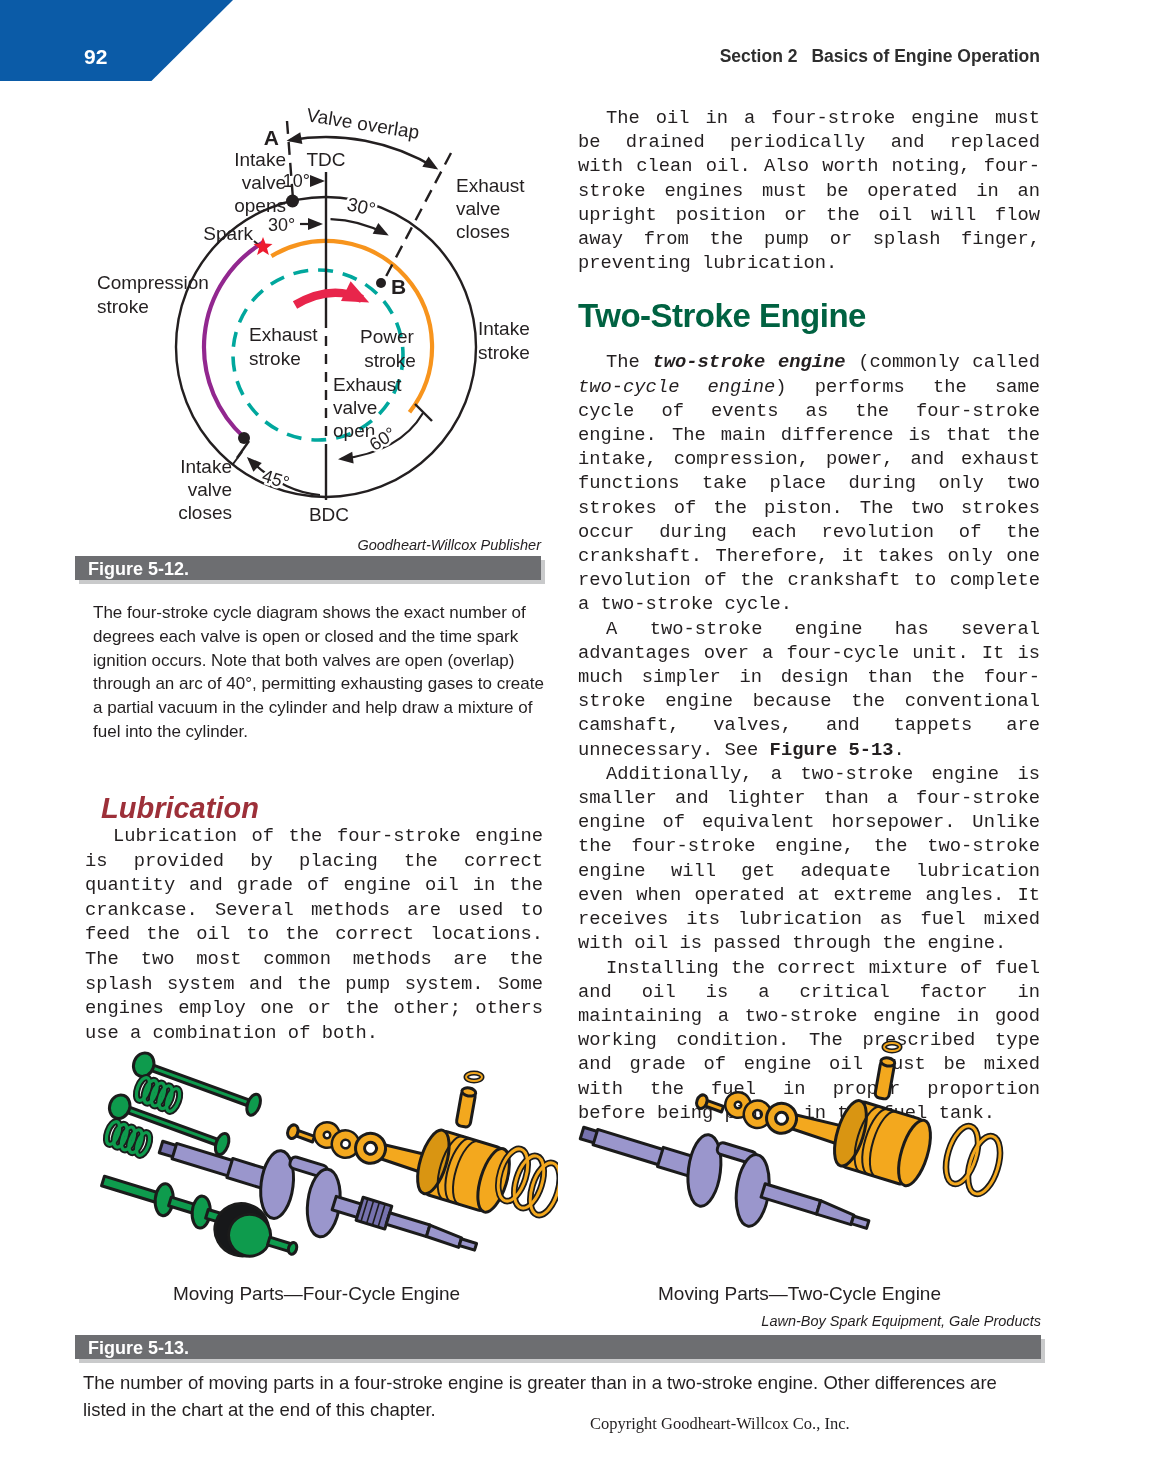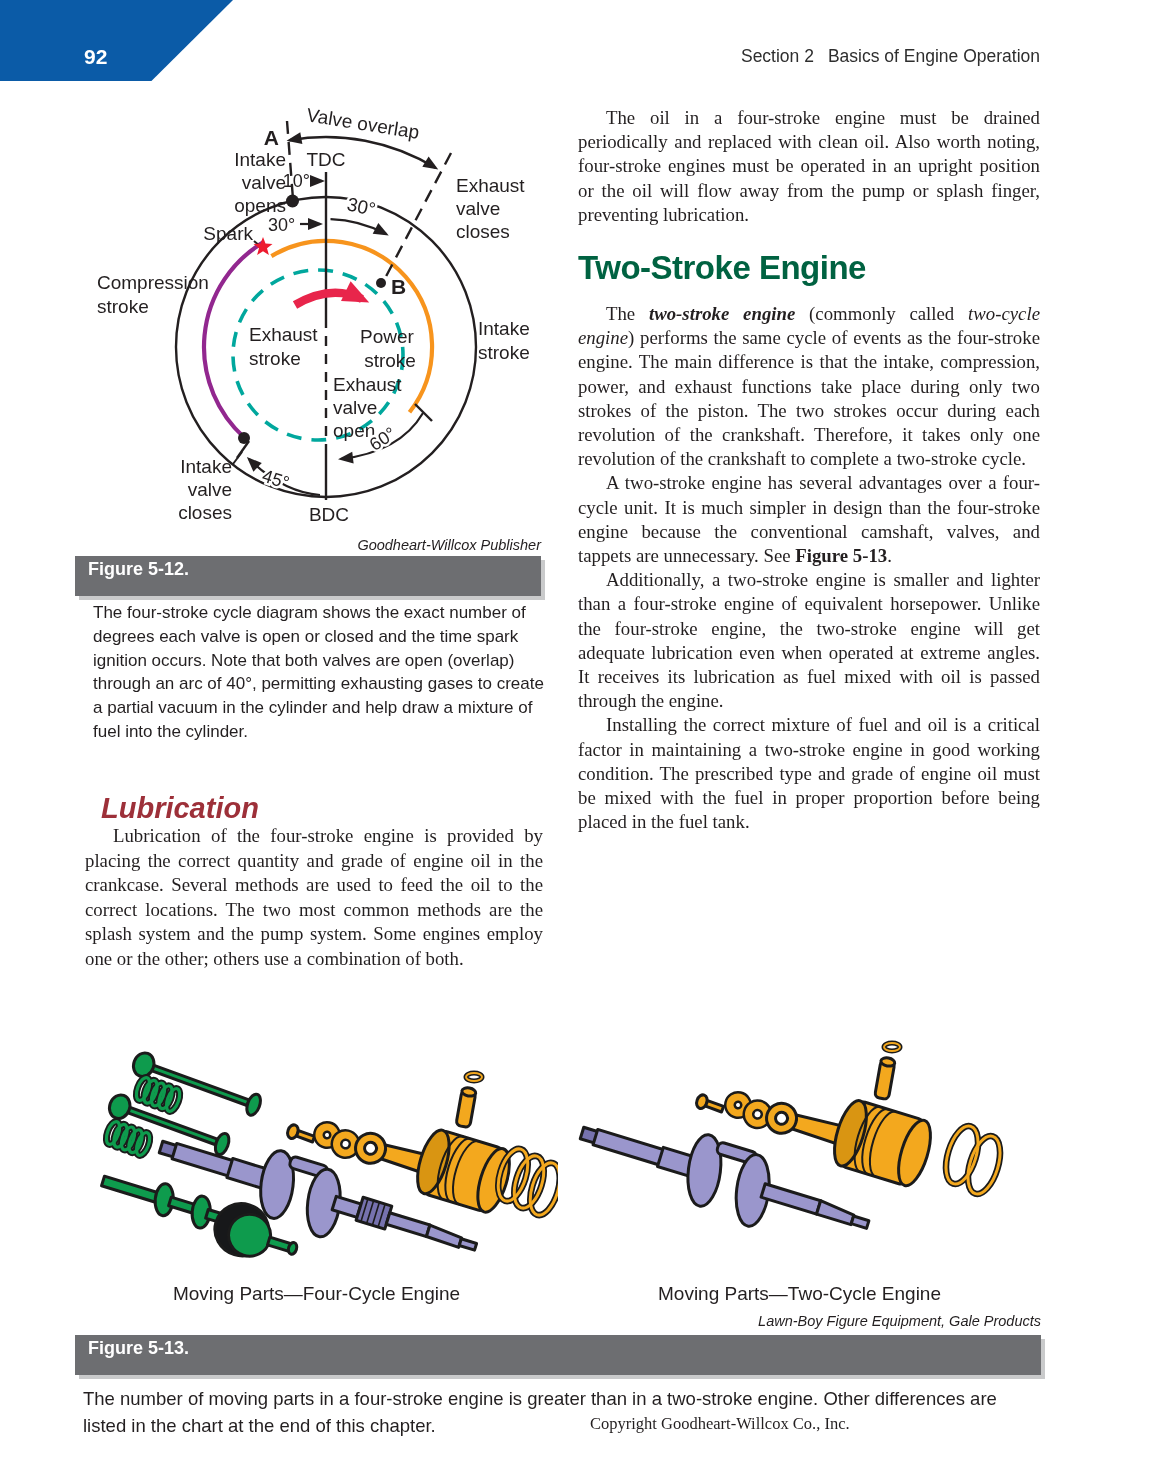"Section 2 Basics of Engine" .section-header { font-weight: none -> bold }
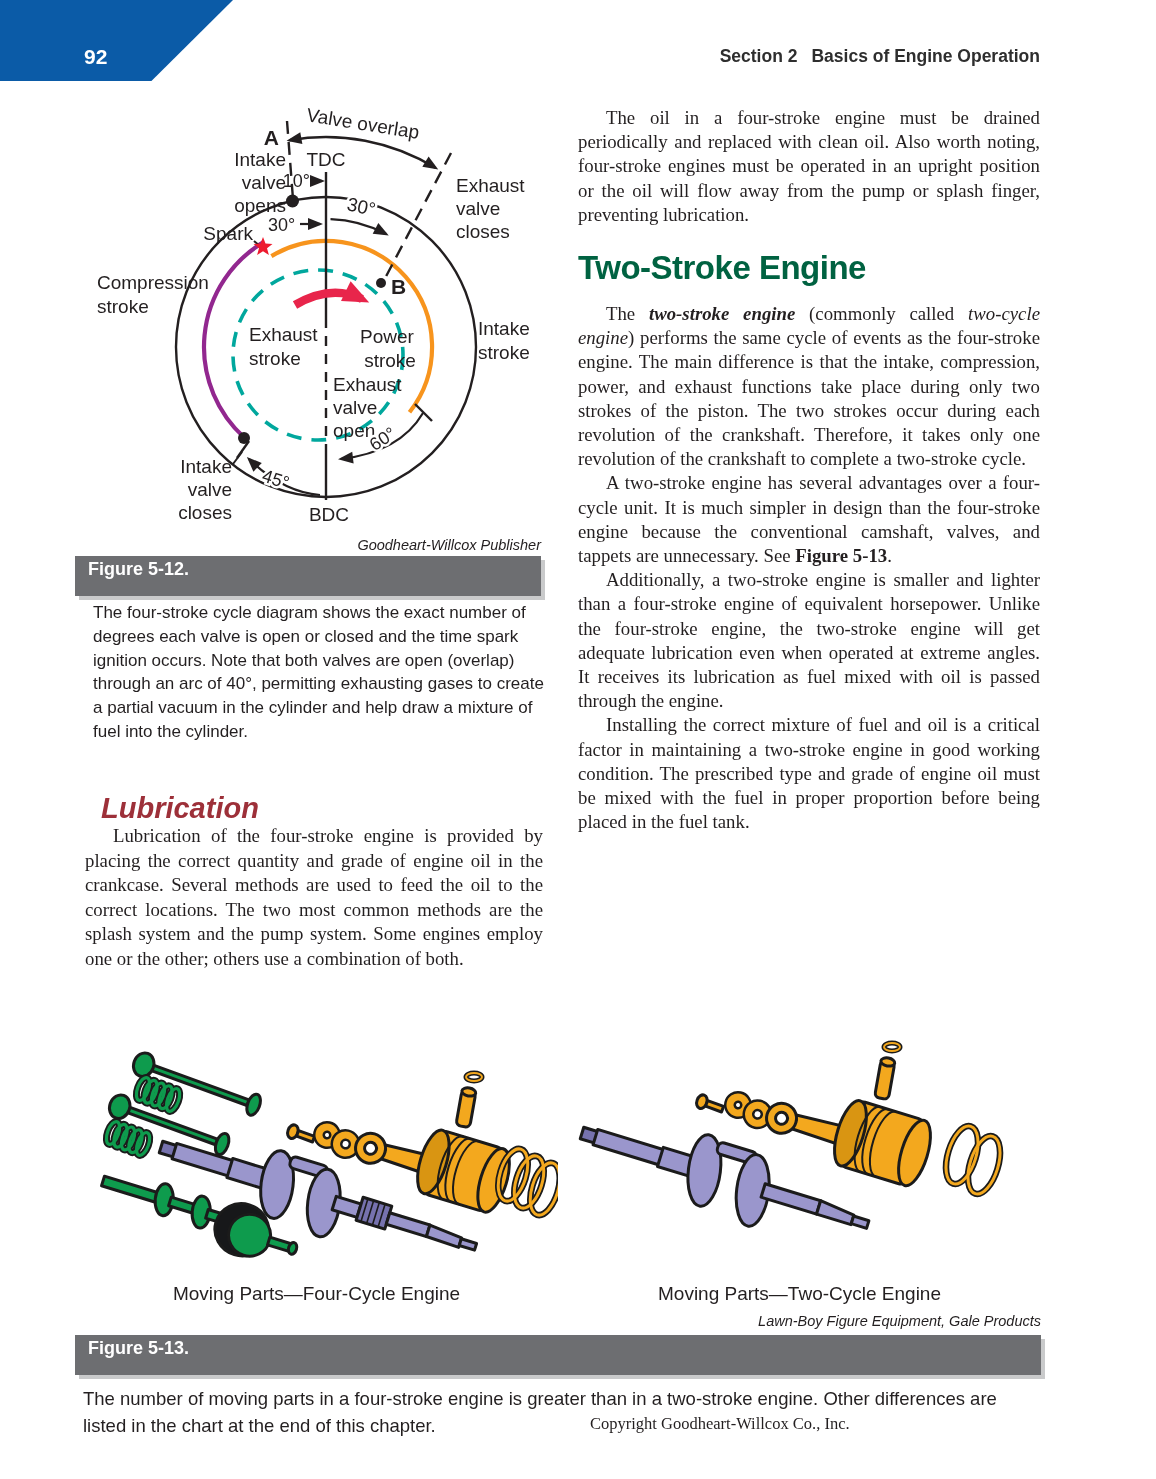"The oil in a four-stroke" .serif-par { font-family: none -> Liberation Mono, monospace }
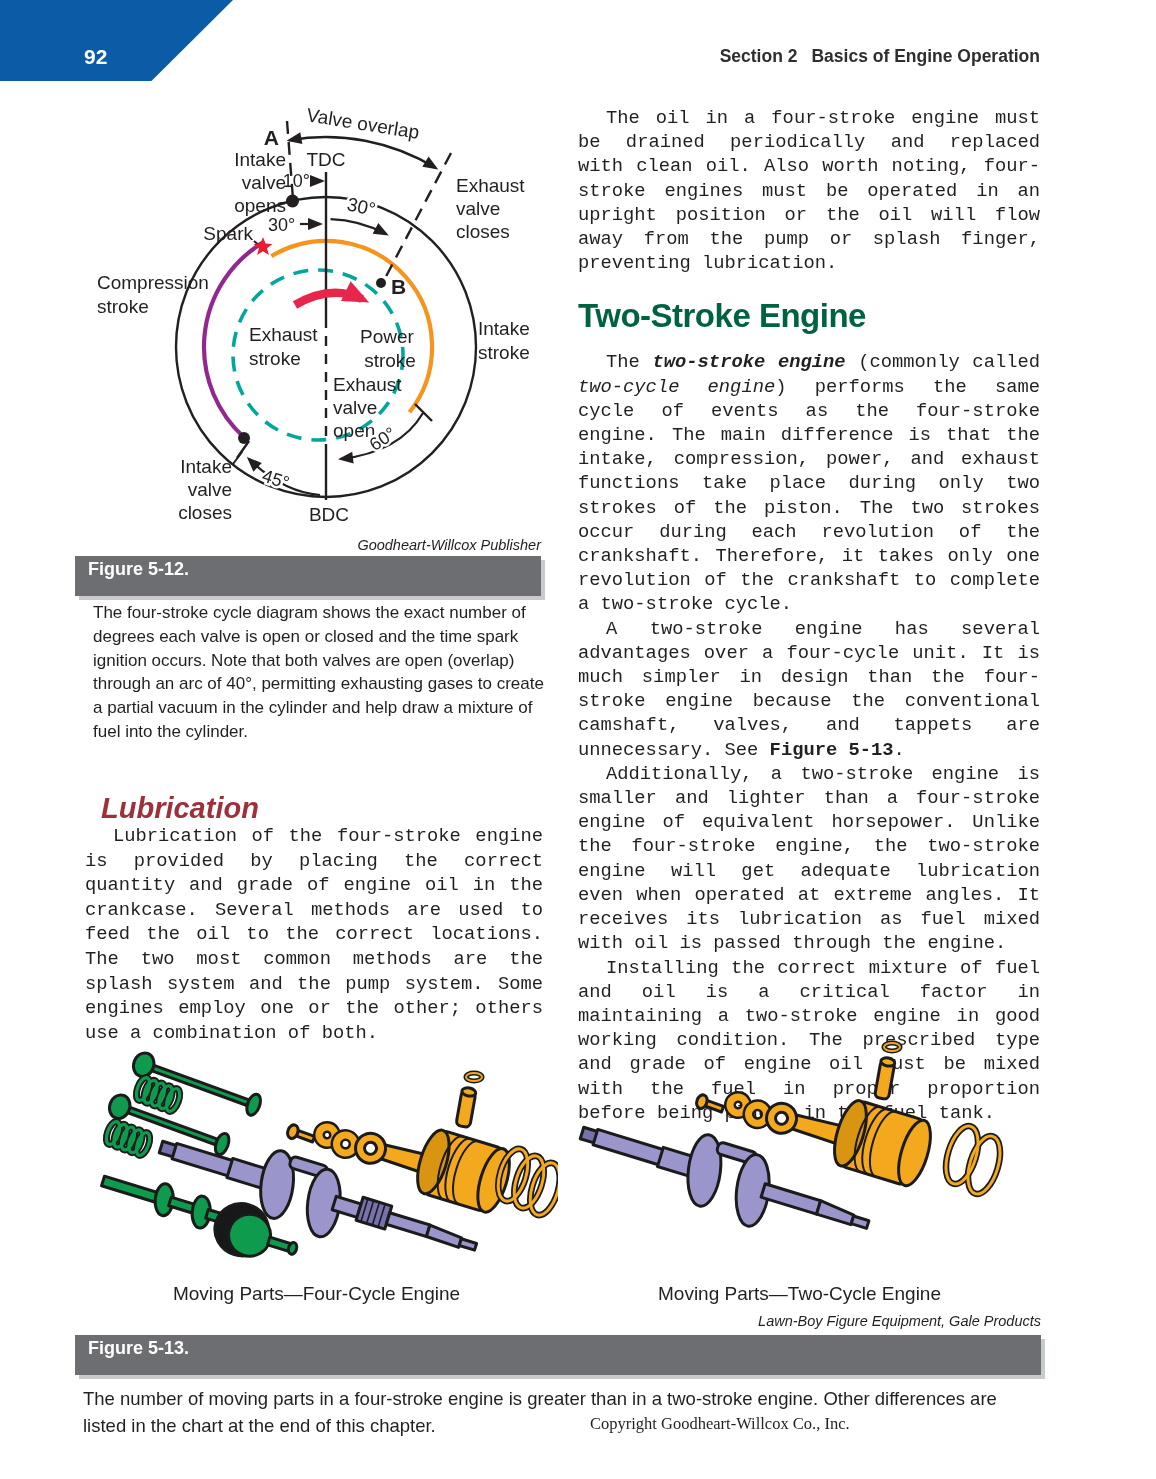"Figure 5-12." .figure-bar { height: 40px -> 24px }
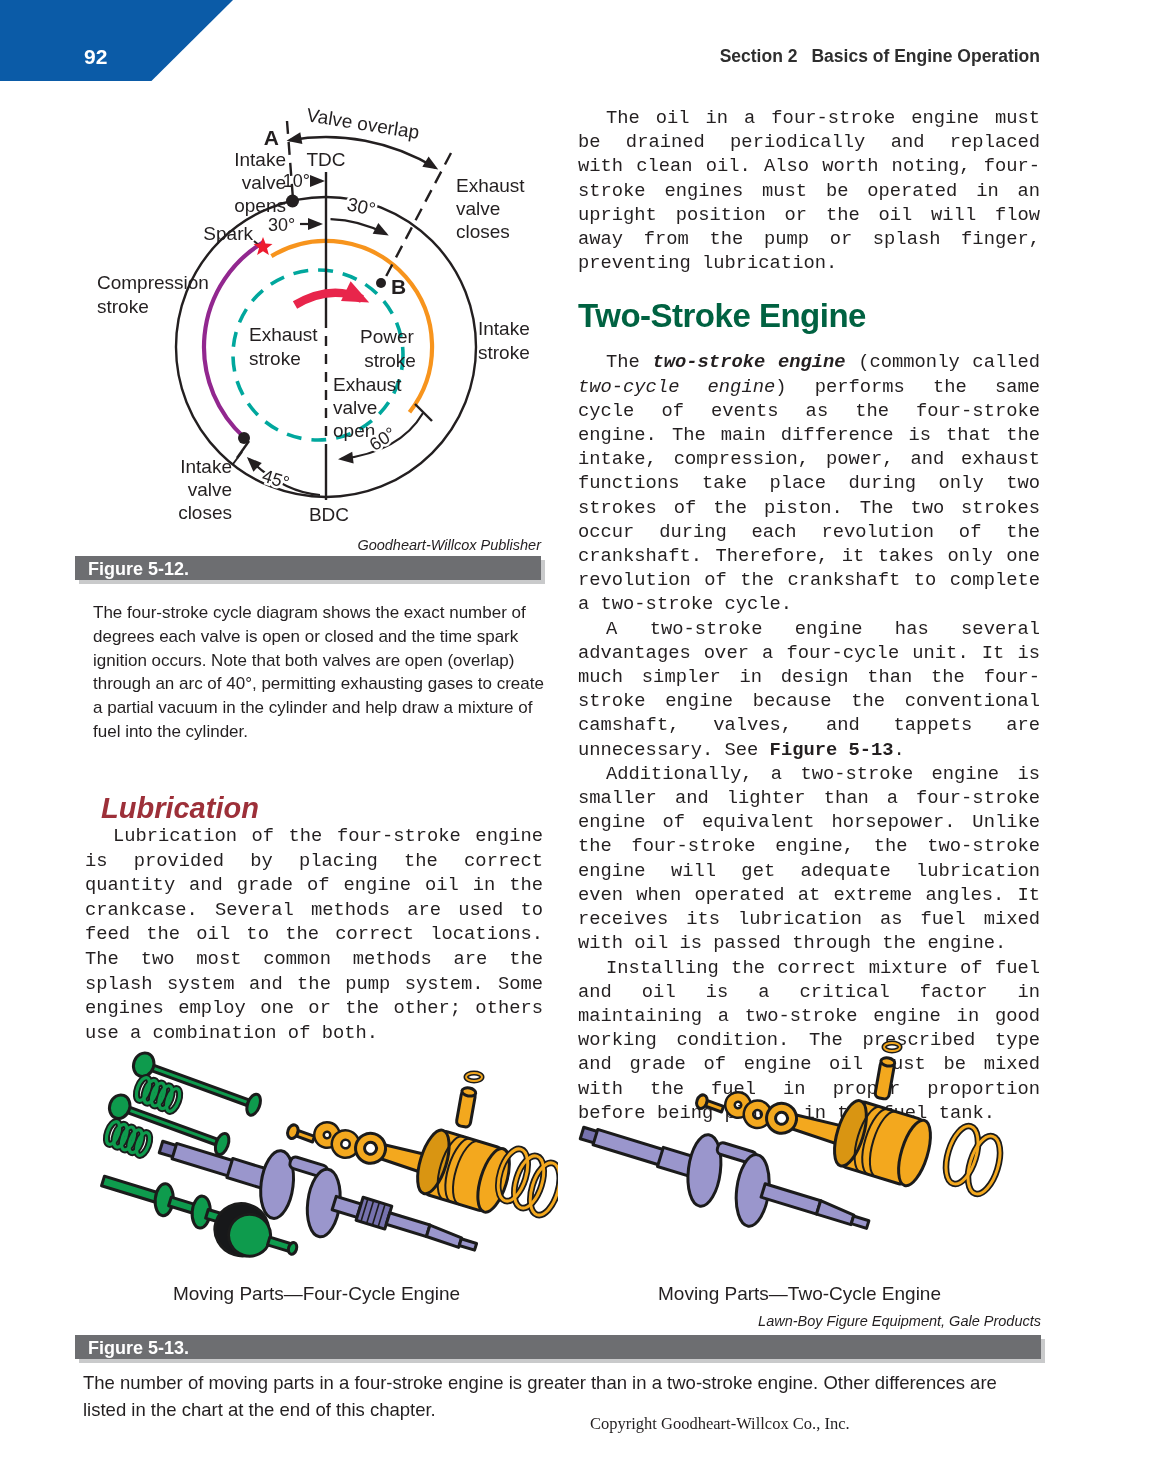"Lawn-Boy Figure Equipment, Gale Products" div.credit { text: Figure -> Spark }
